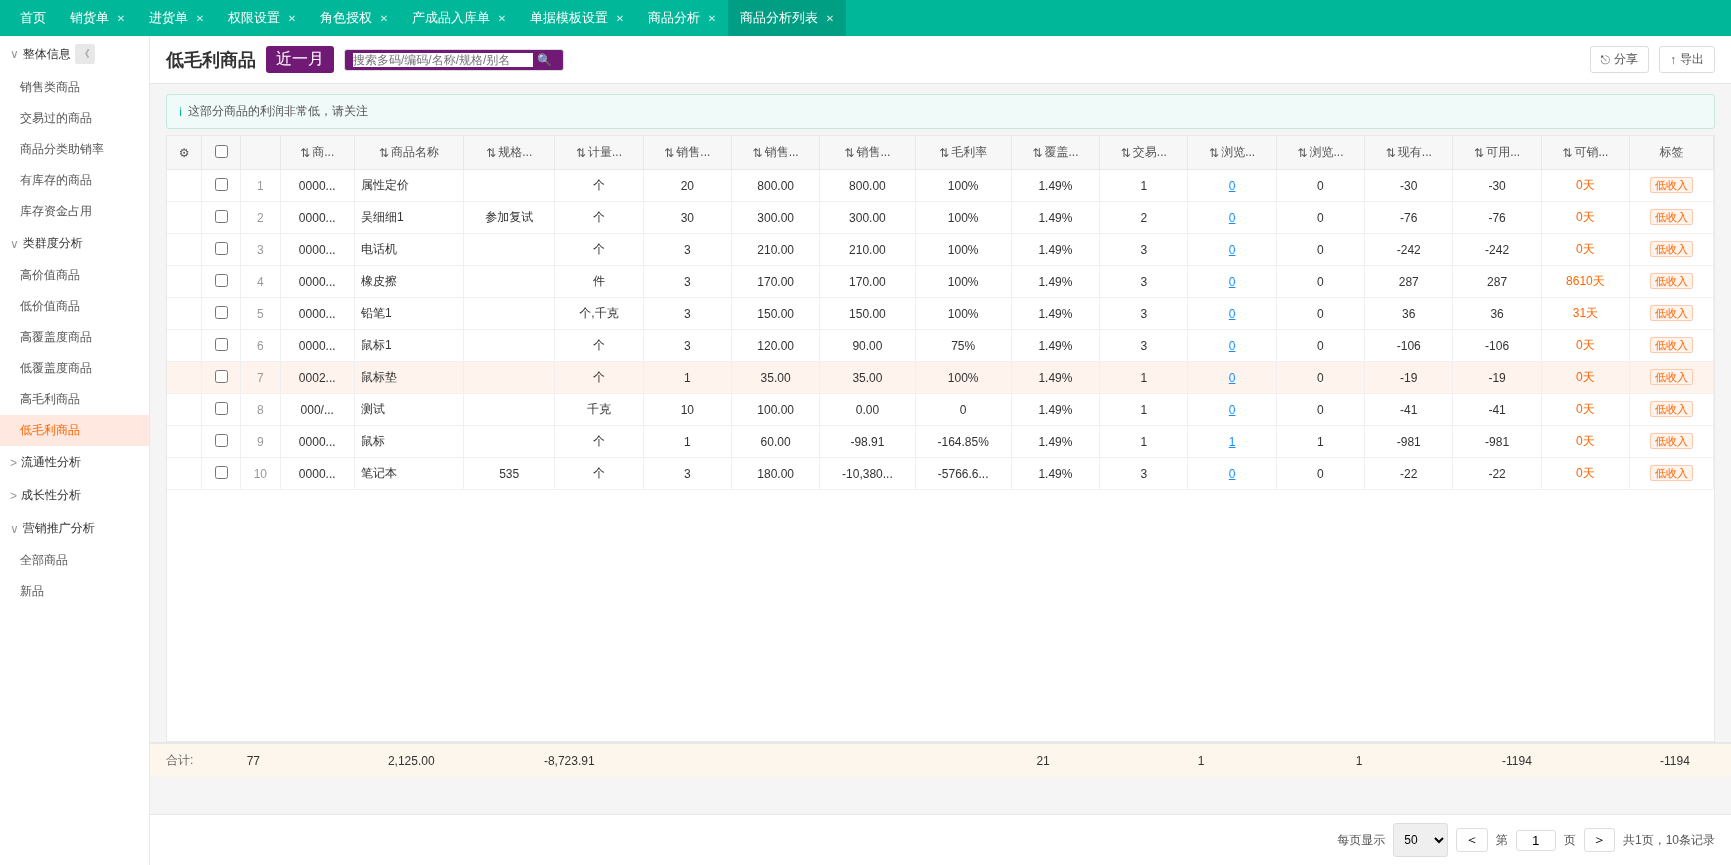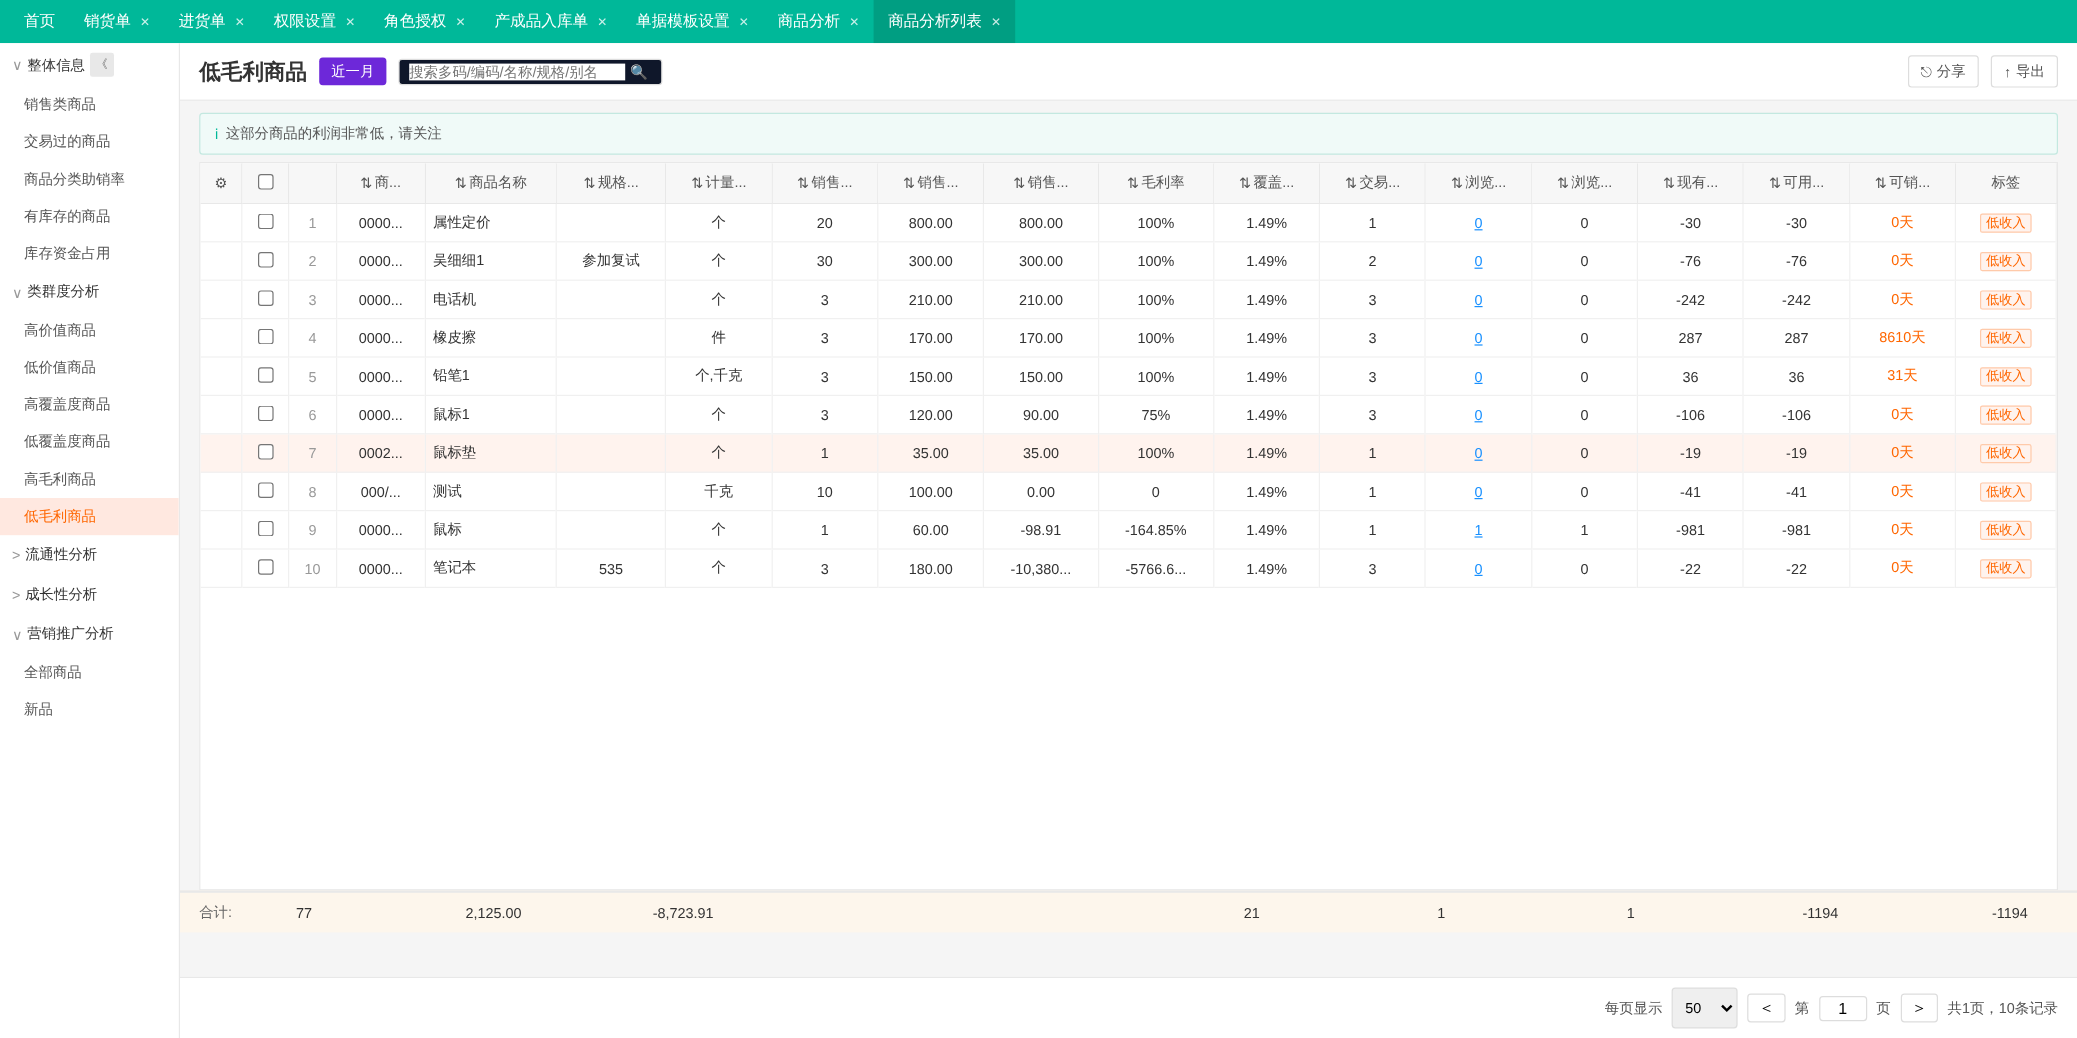"近一月" .filter-btn { background: #6d28d9 -> #701a75; font-size: 12px -> 16px }
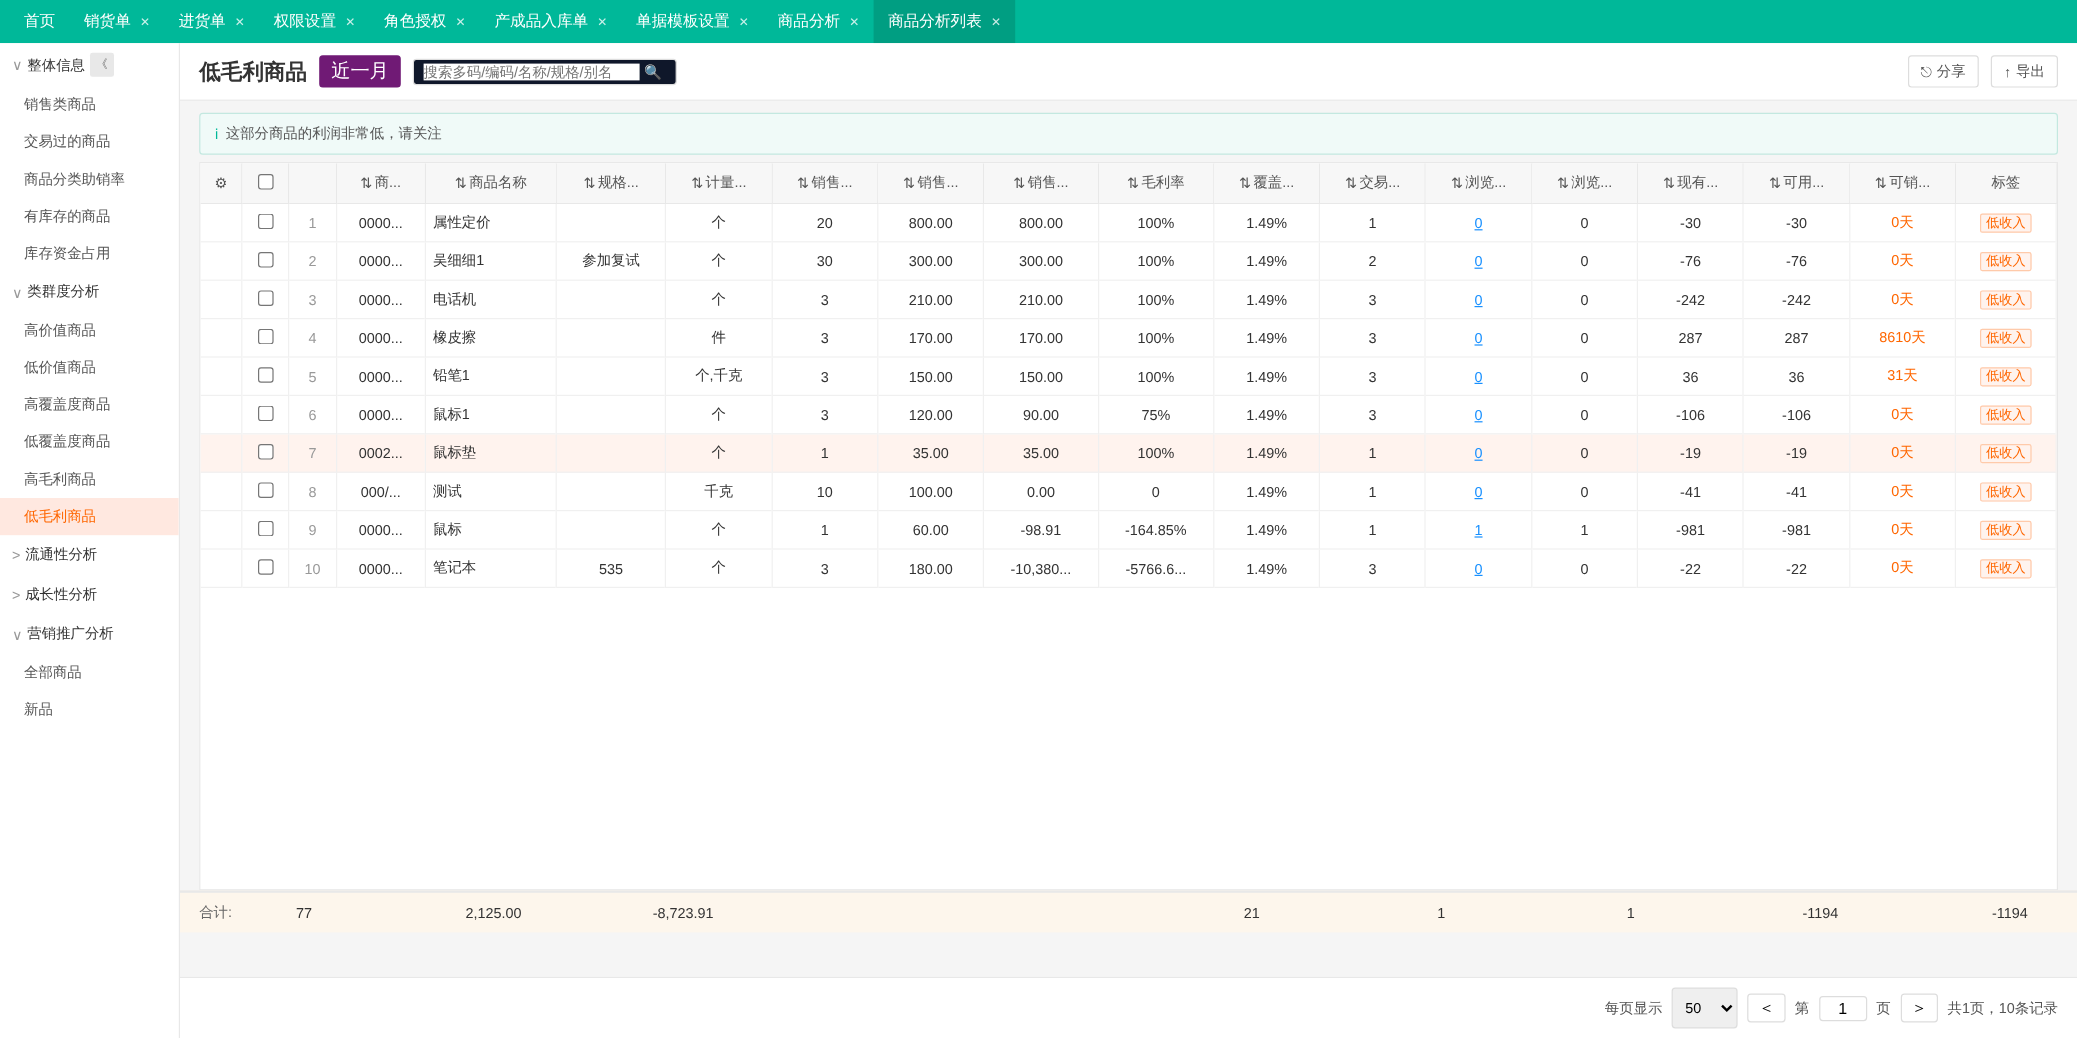"搜索多码/编码/名称/规格/别名" .search-box { background: #0f172a -> #701a75 }
